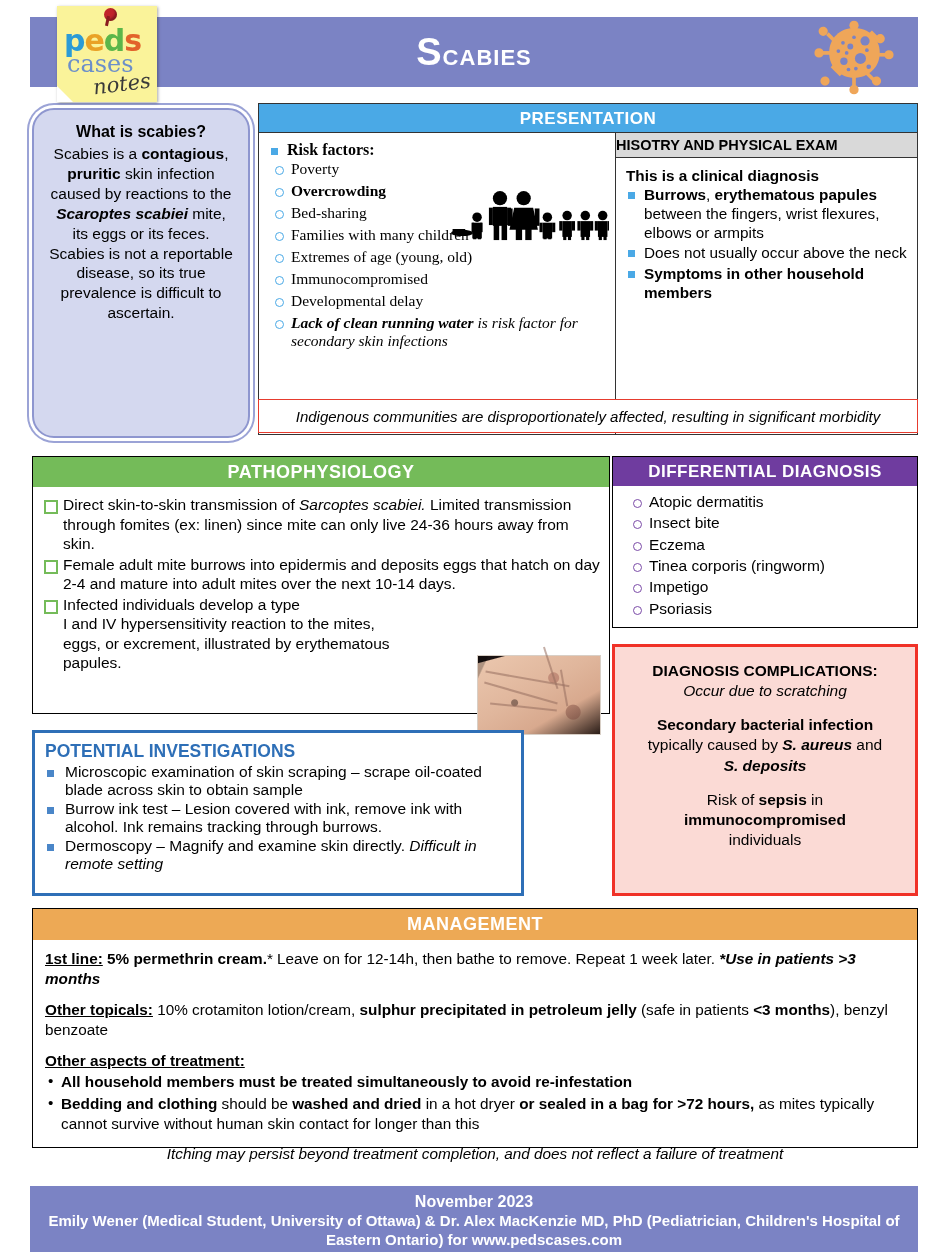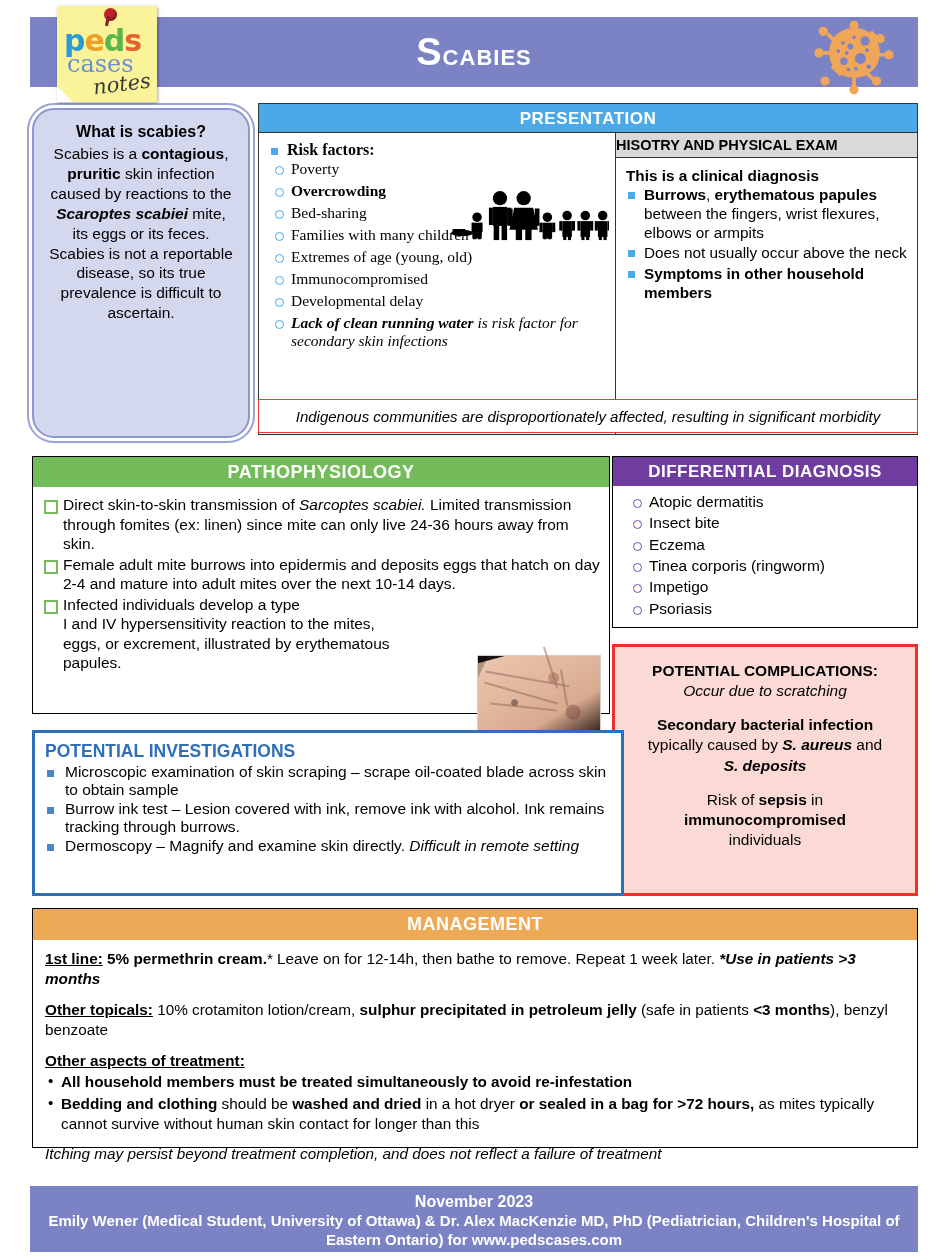"POTENTIAL COMPLICATIONS:" div { text: POTENTIAL -> DIAGNOSIS }
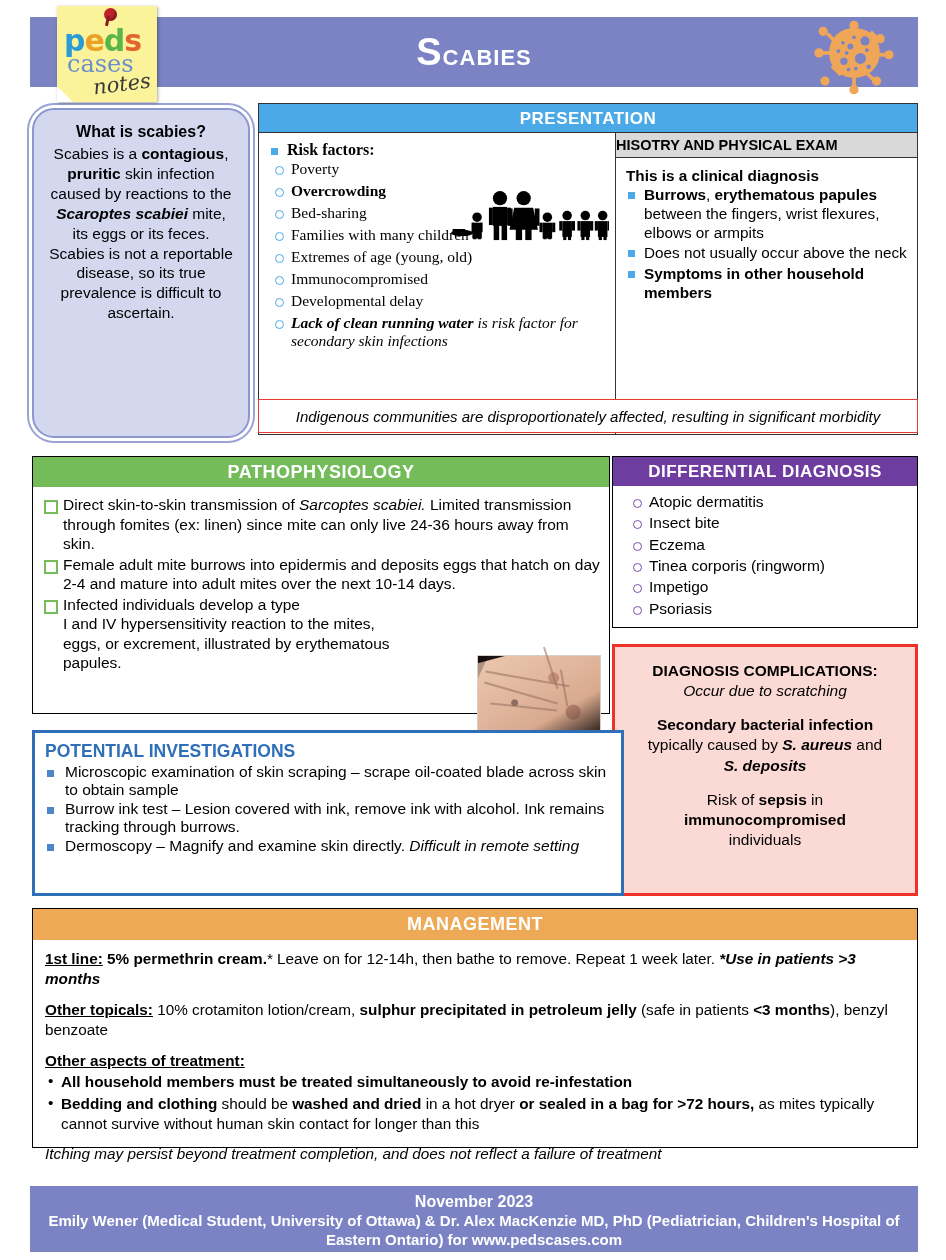"POTENTIAL INVESTIGATIONS" .invest { width: 592px -> 492px }
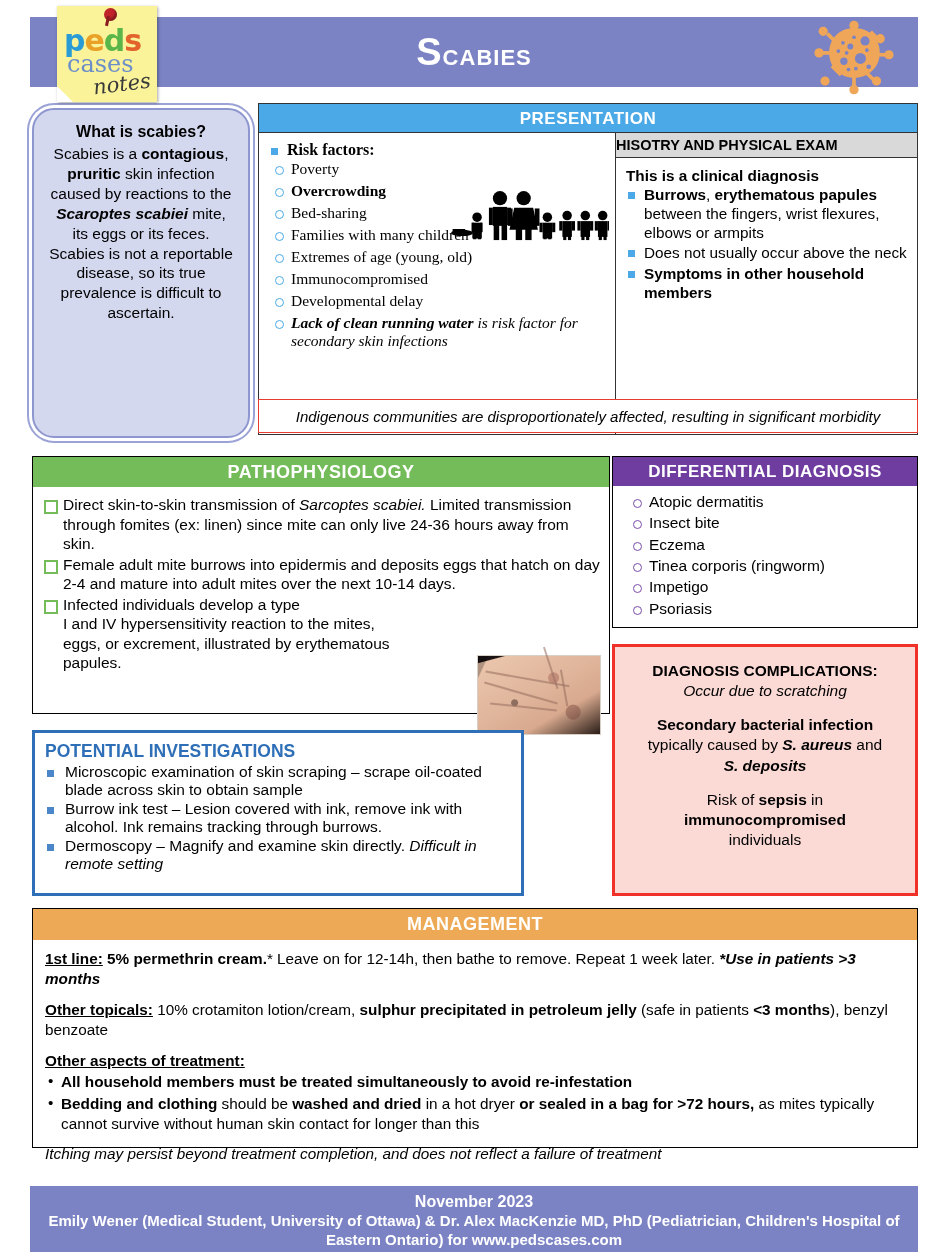"Itching may persist beyond treatment" .mgmt-body p:last-child { text-align: none -> center }
